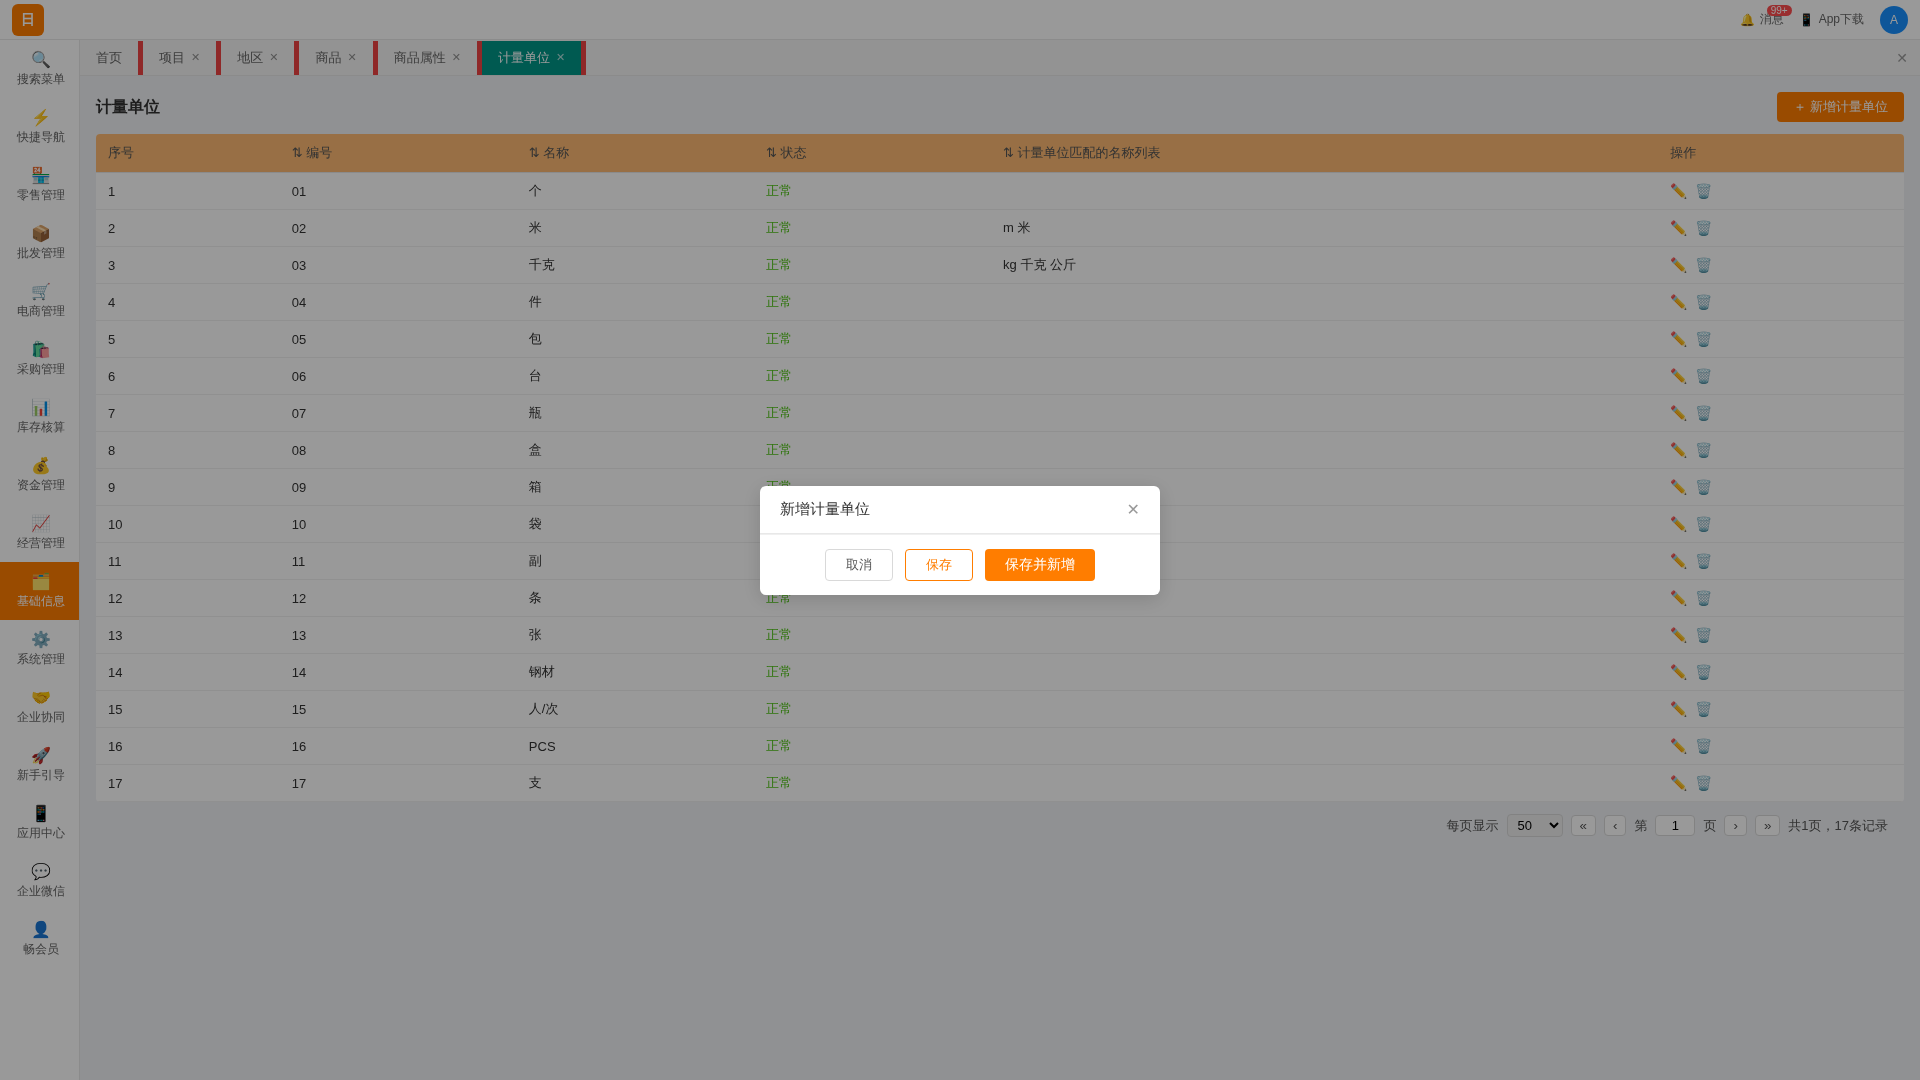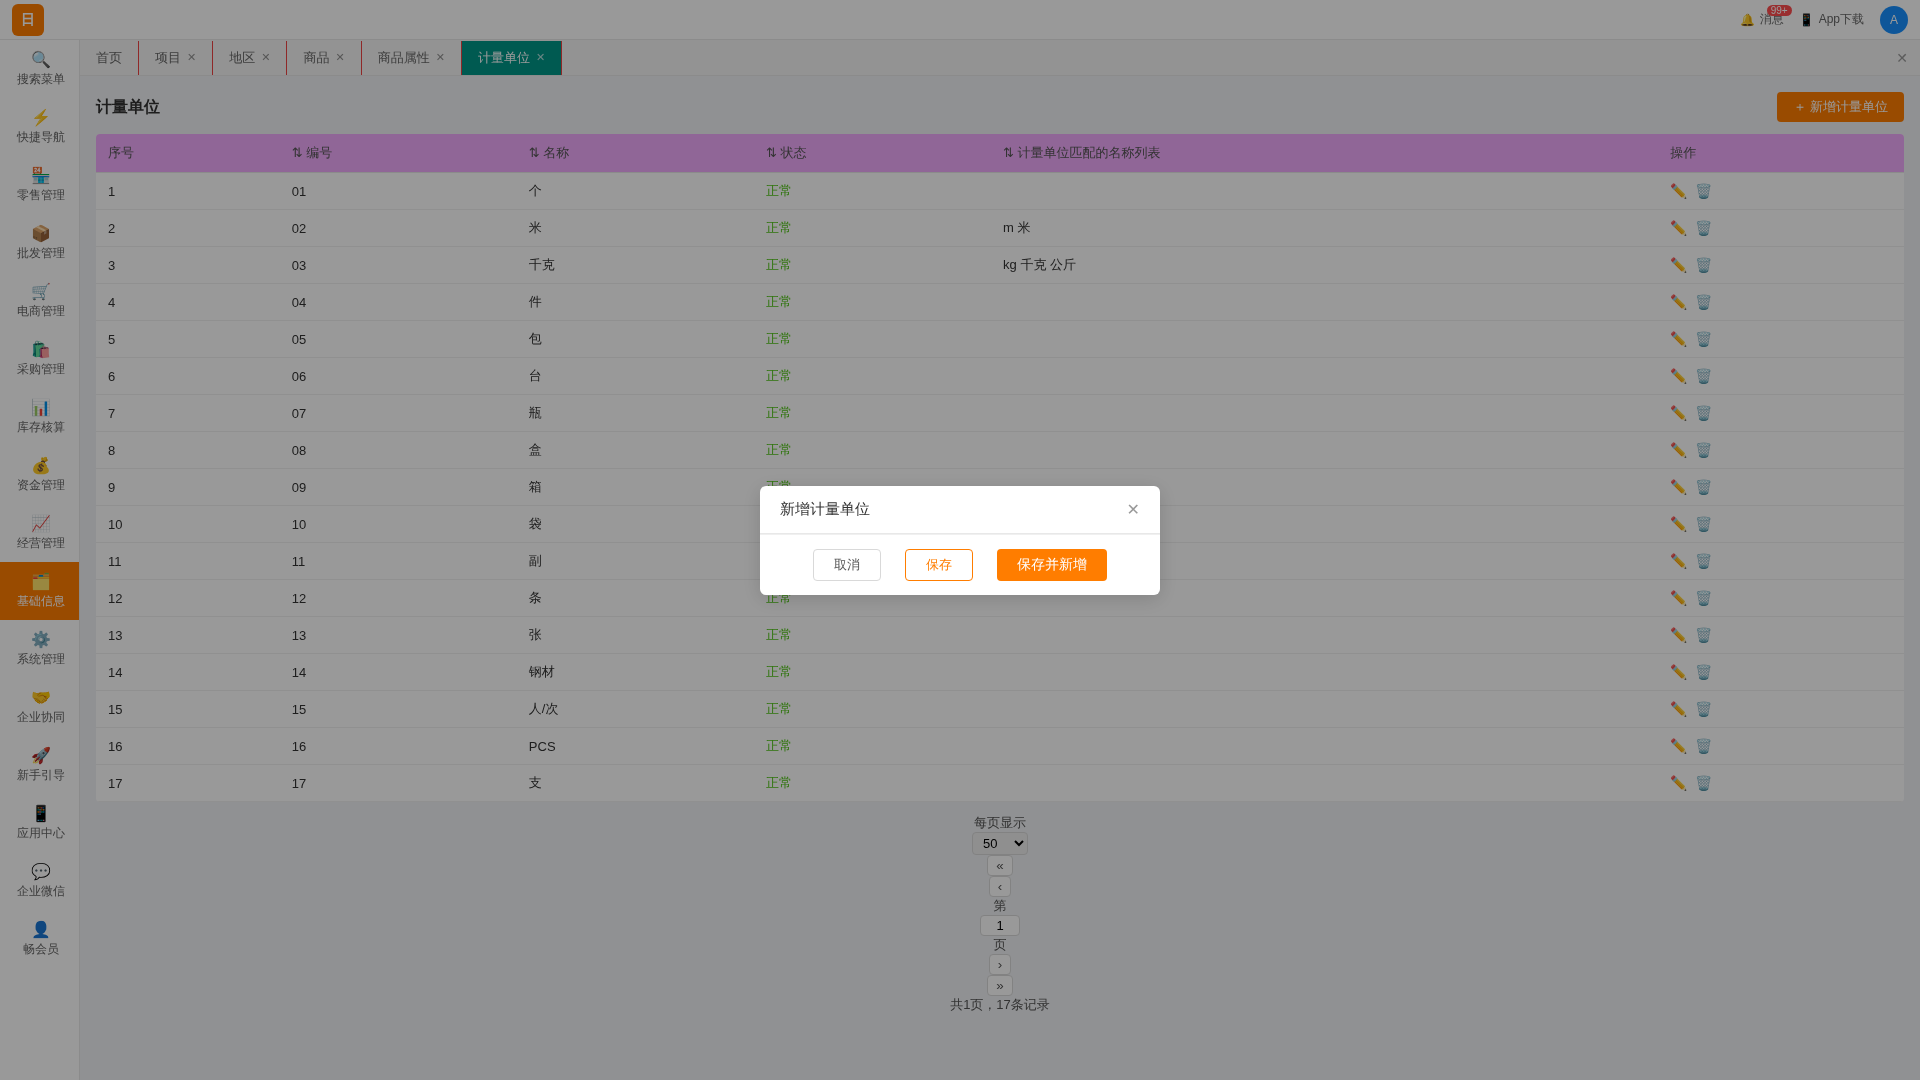"首页" .tab-item { border-right: 1px solid #ef4444 -> 5px solid #ef4444 }
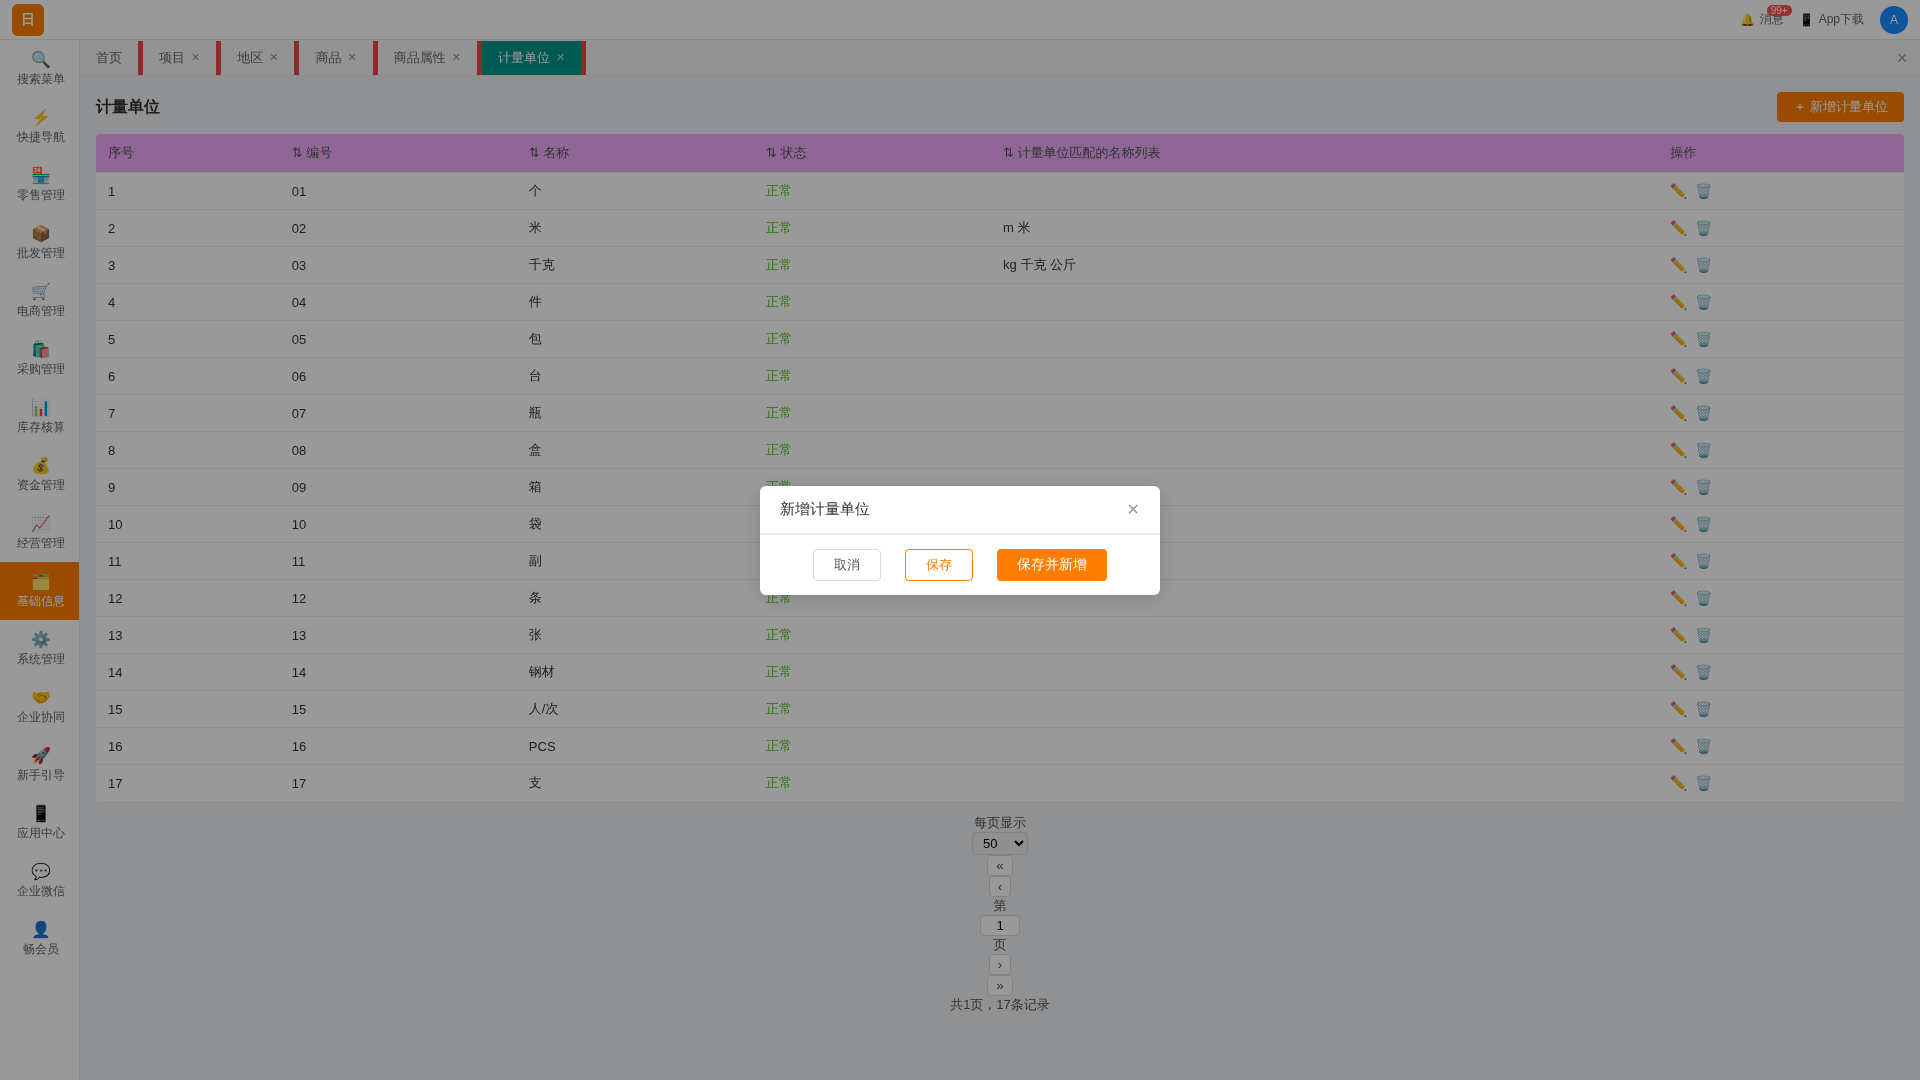"序号" thead tr { background: #f0abfc -> #fdba74 }
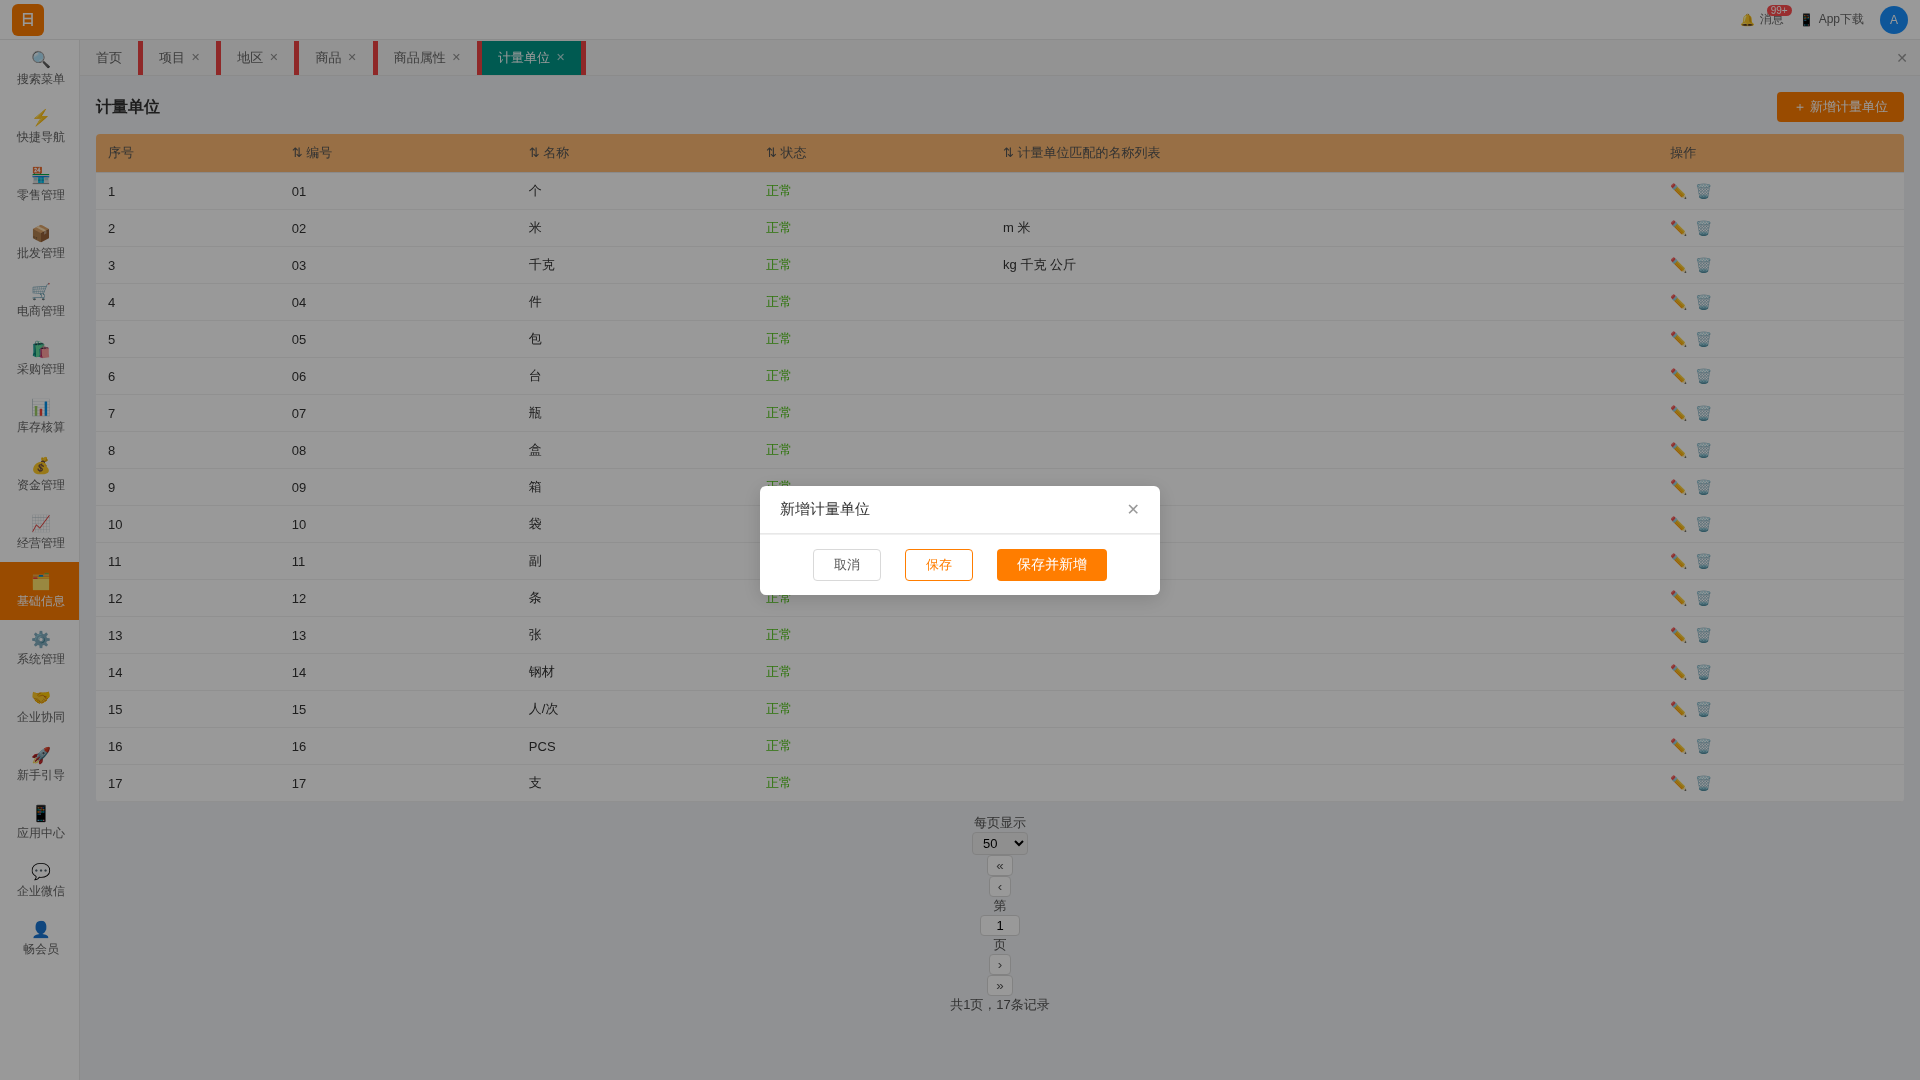"取消" .modal-footer { gap: 24px -> 12px }
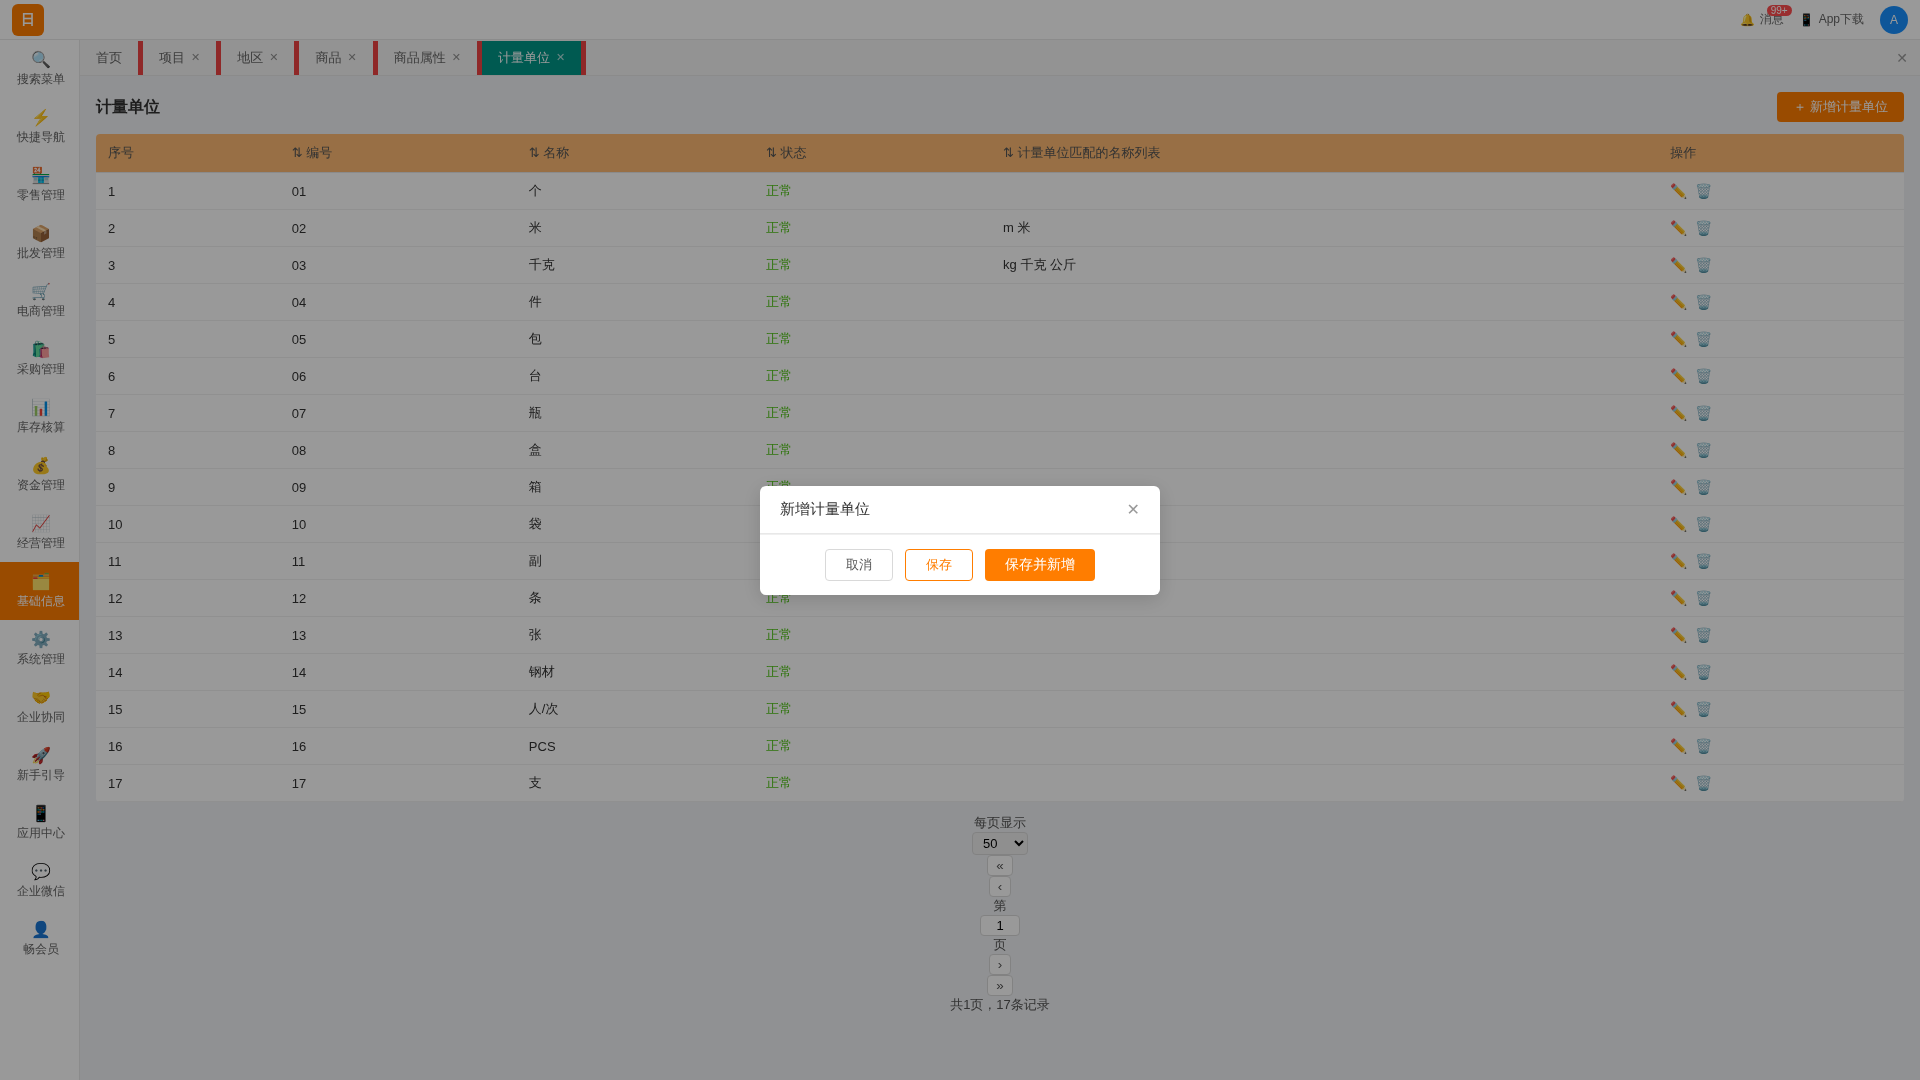"每页显示" .pagination { flex-direction: column -> none; gap: 0 -> 8px }
